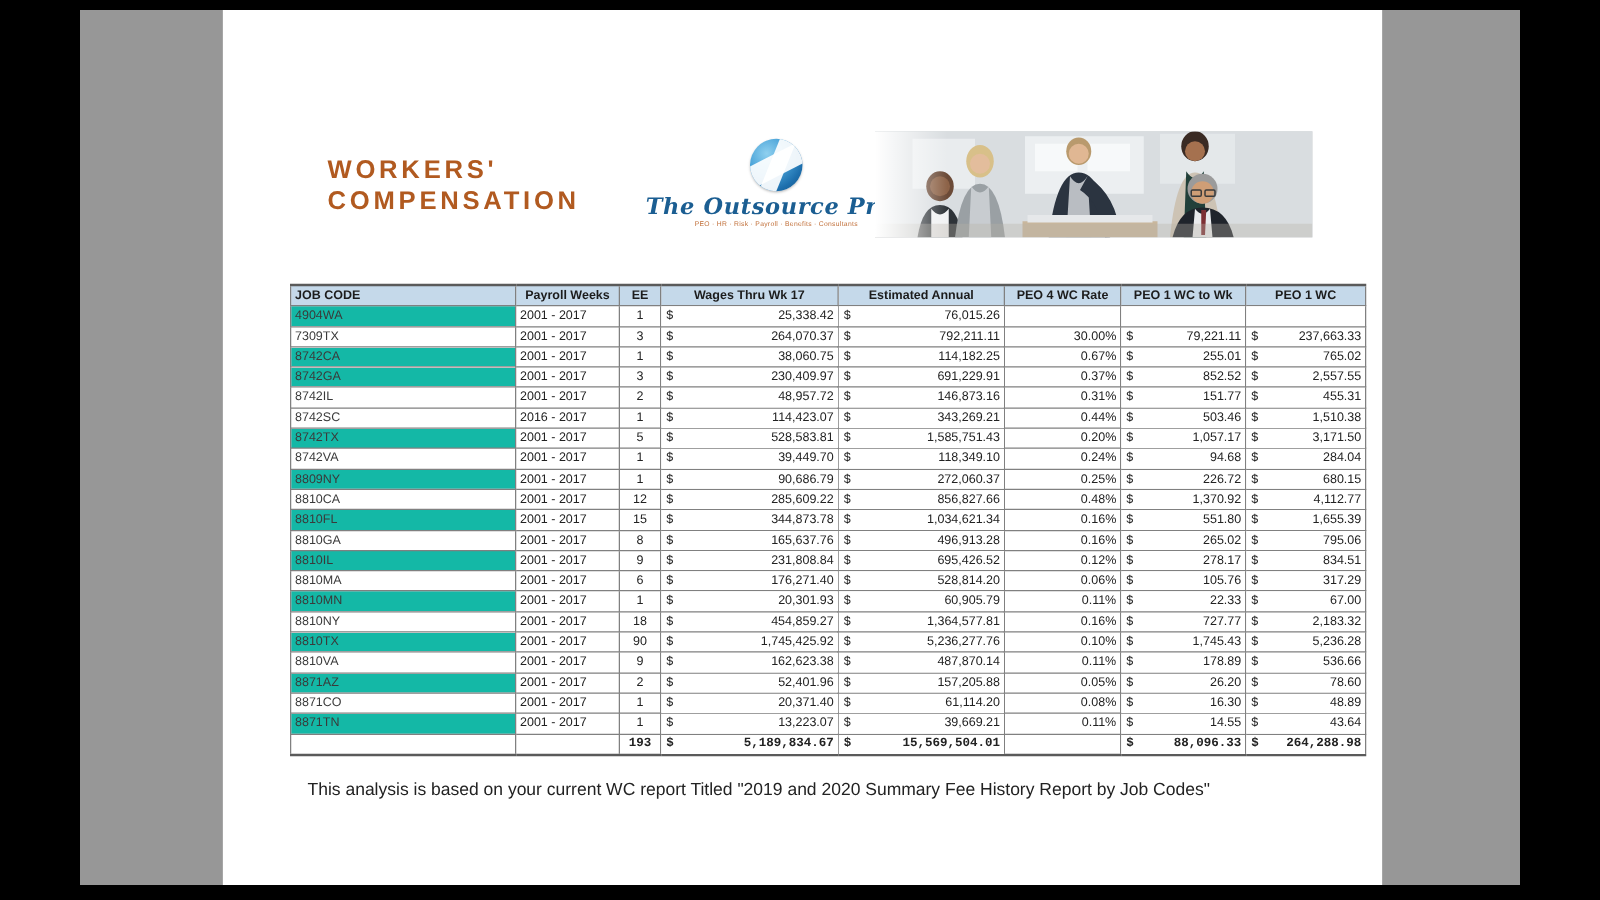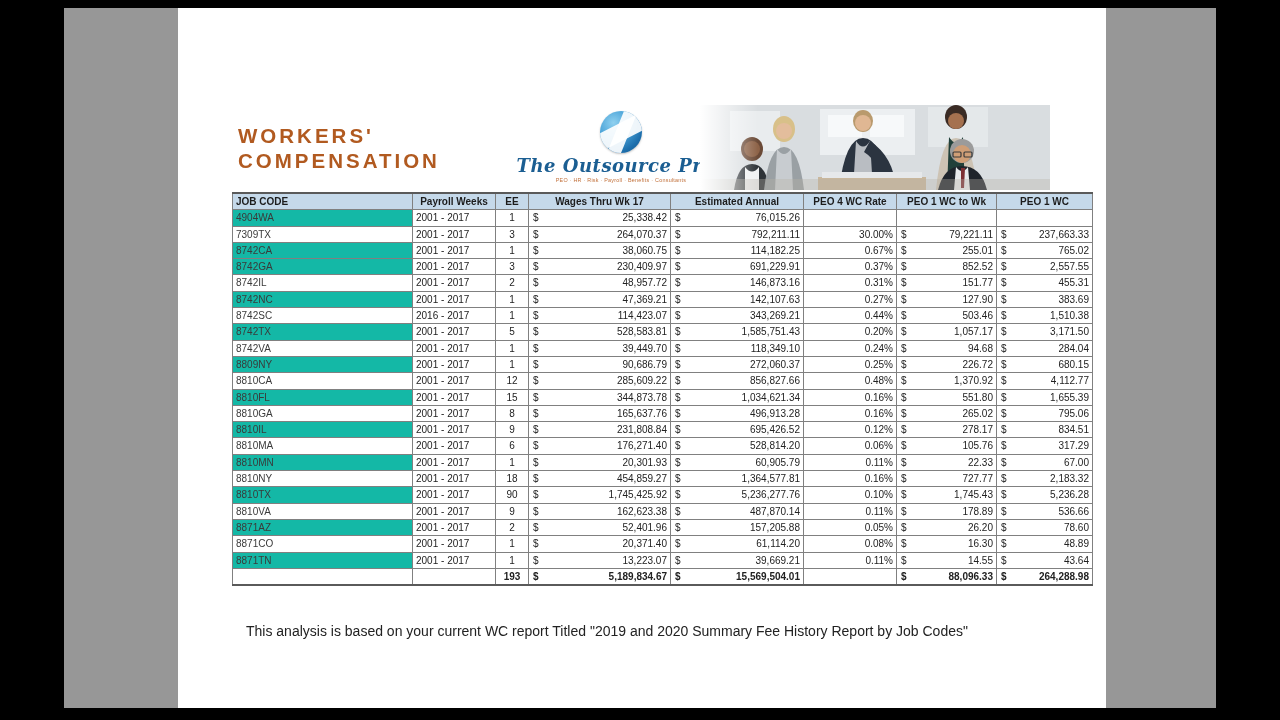"WORKERS'" .banner-title .line { margin-left: none -> 24px }
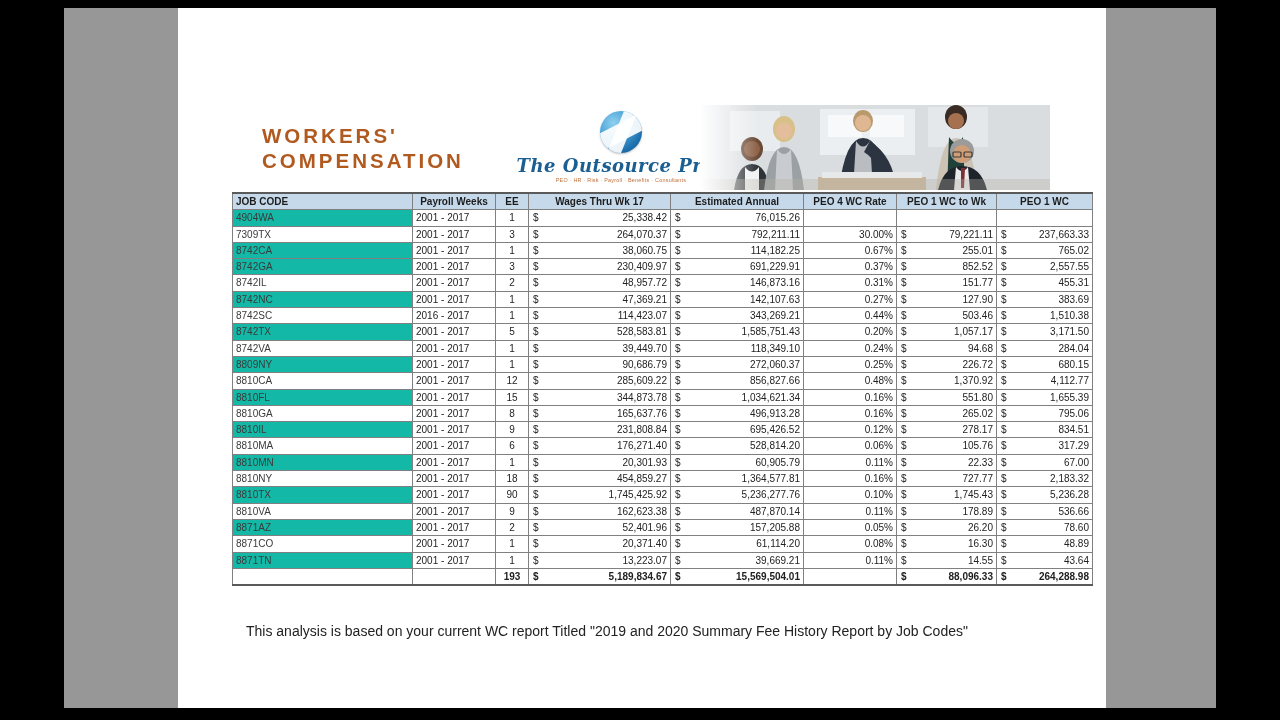"JOB CODE" table.wc { margin-top: none -> 35px }
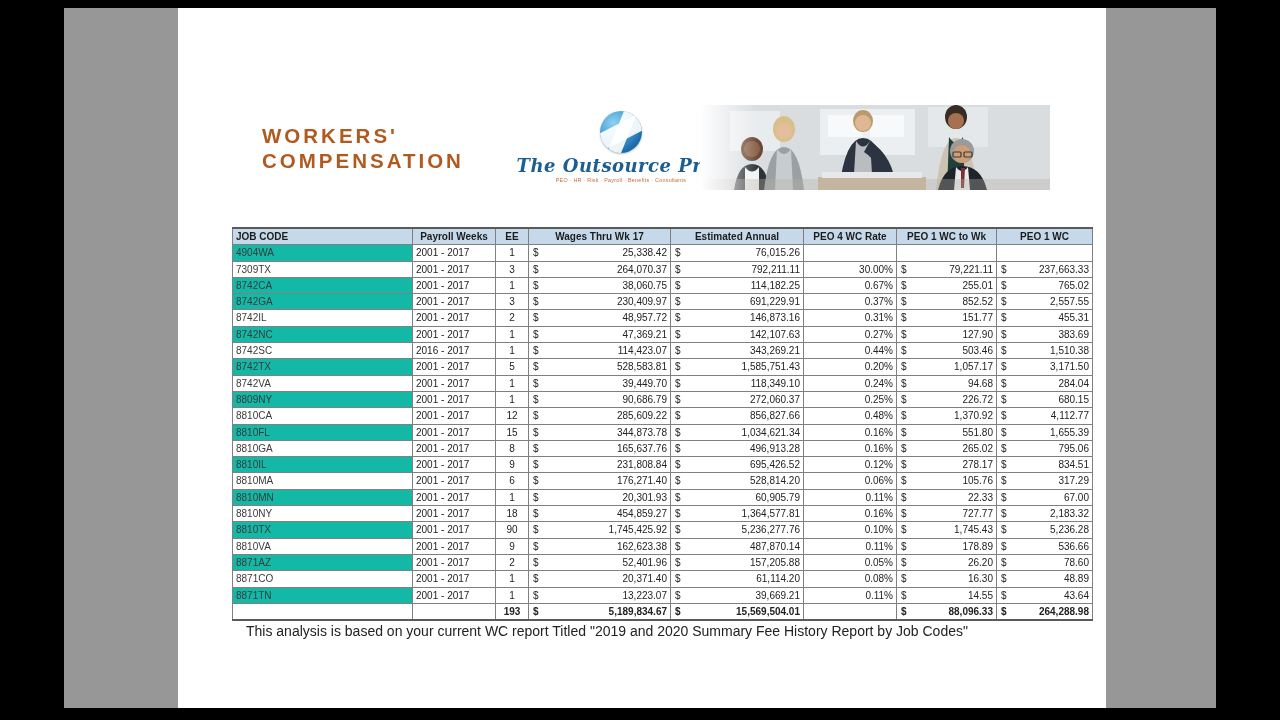"8742NC" tr.band { html: <tr> <td>8742NC</td> <td>2001 - 2017</td> <td>1</td> <td><span>$</span>47,369.21</td> <td><span>$</span>142,107.63</td> <td>0.27%</td> <td><span>$</span>127.90</td> <td><span>$</span>383.69</td> </tr> -> none }
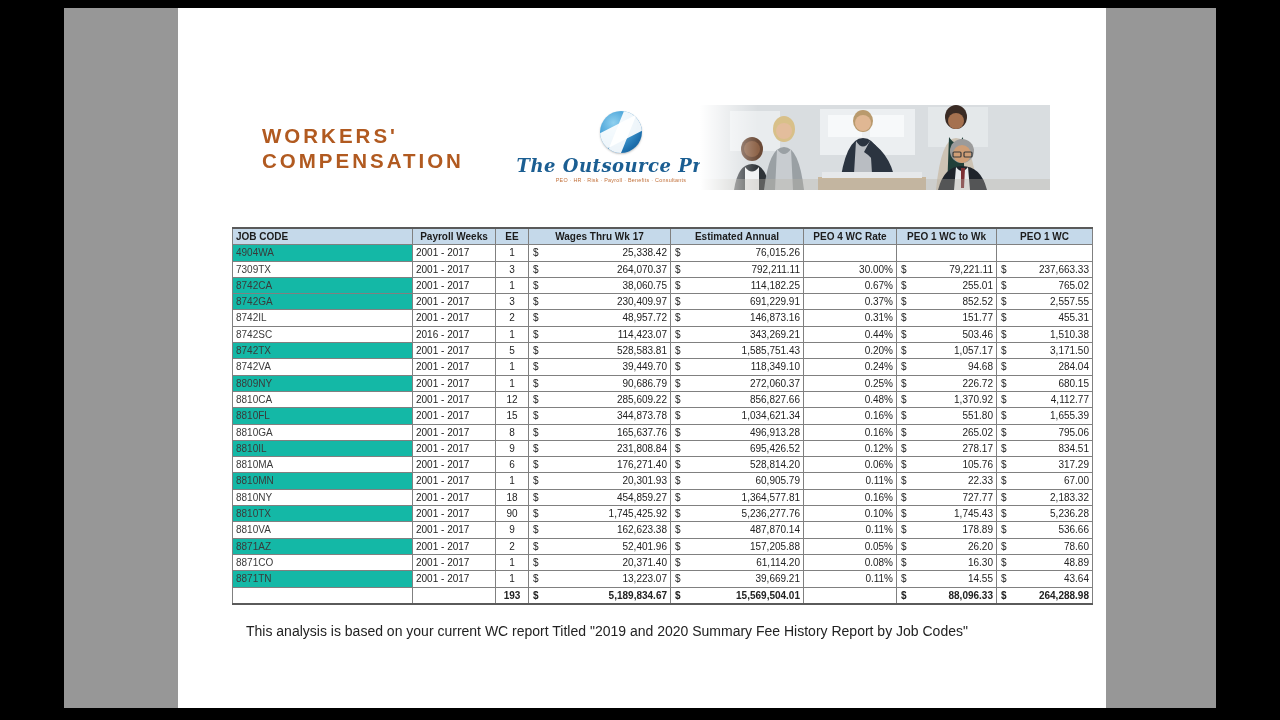"193" tr.total td { font-family: none -> Liberation Mono, monospace }
